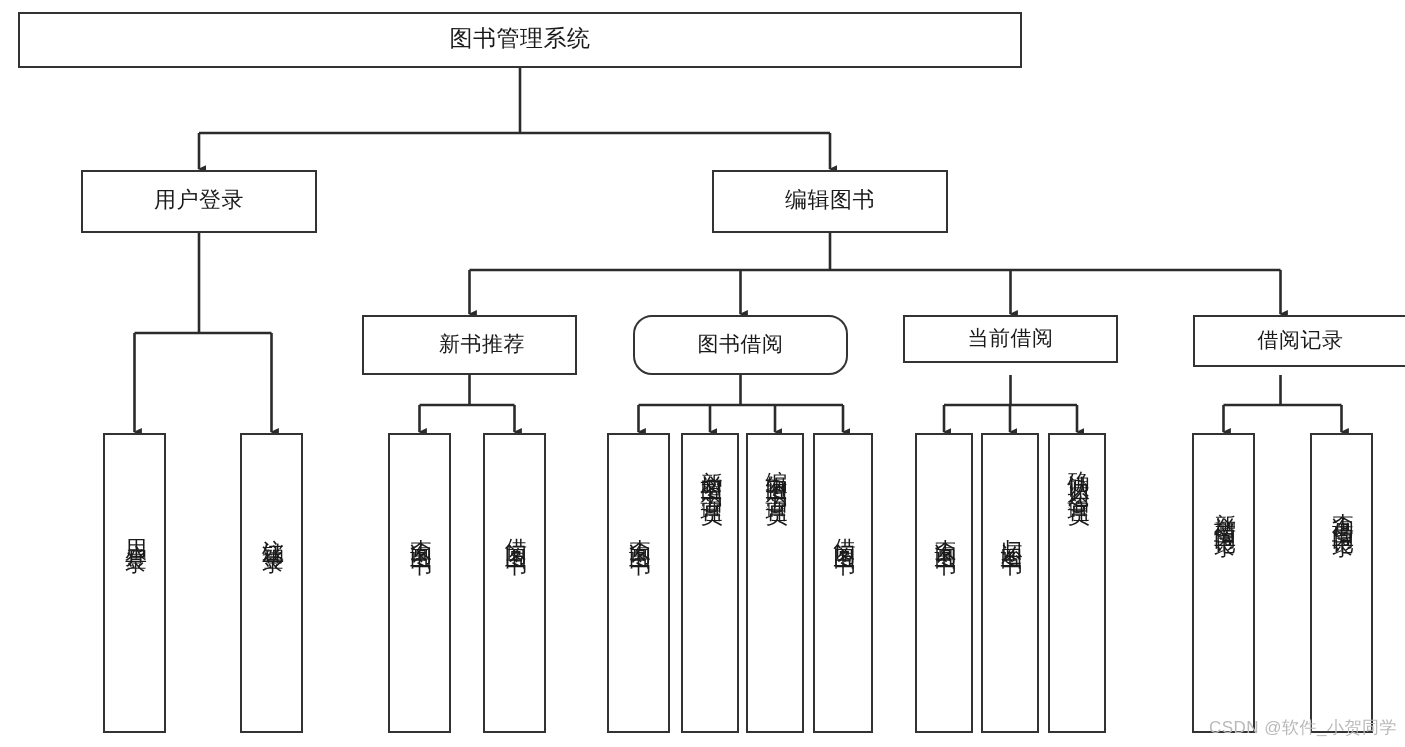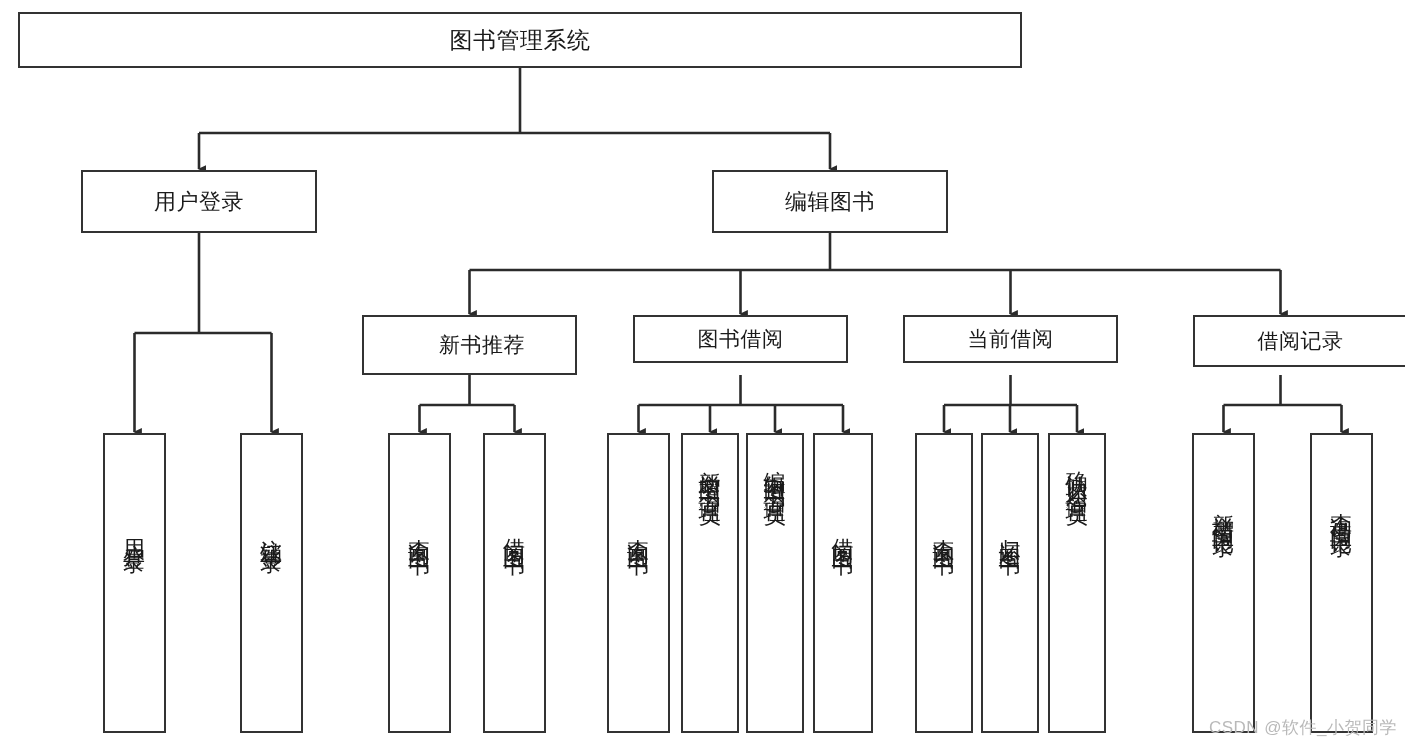"图书管理系统" .node-label { font-family: Liberation Serif, serif -> Liberation Mono, monospace }
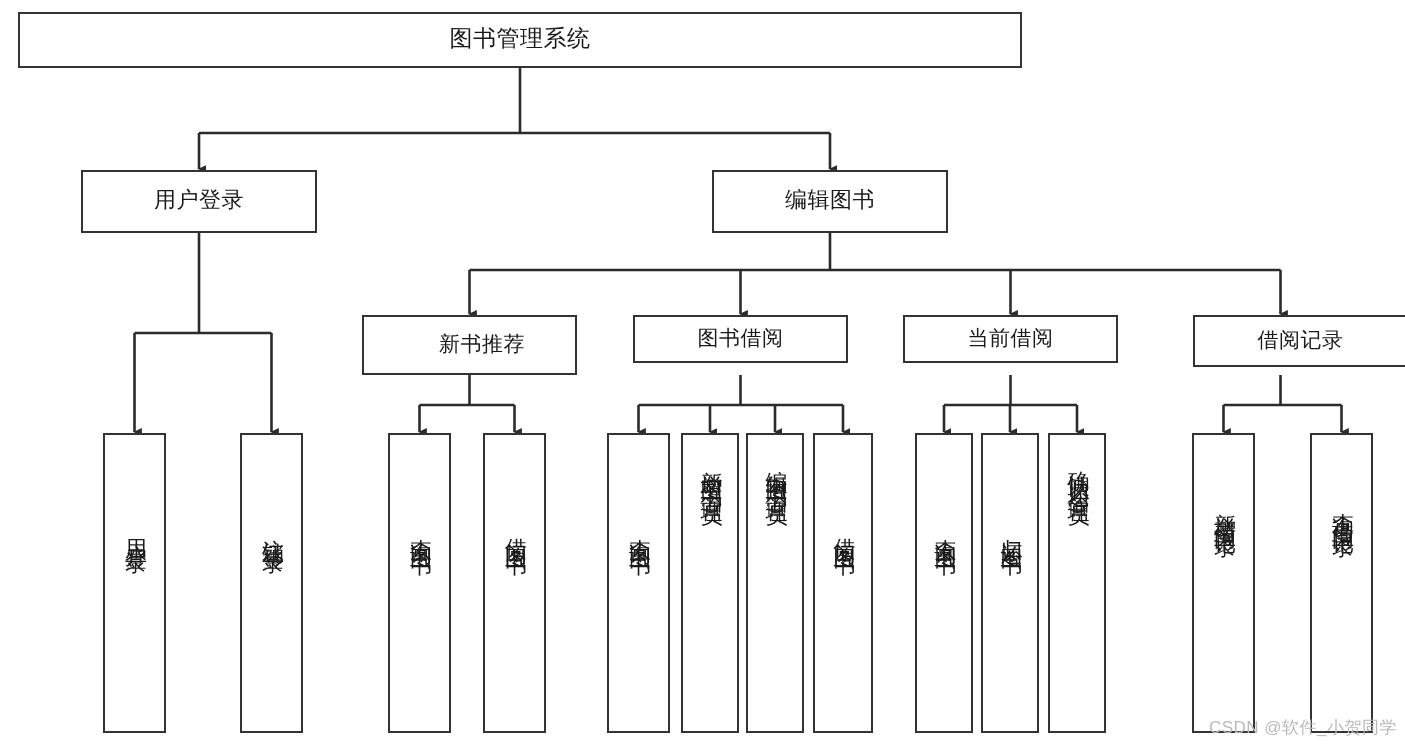"图书借阅" div.node-box { border-radius: none -> 19px; height: 48px -> 60px }
